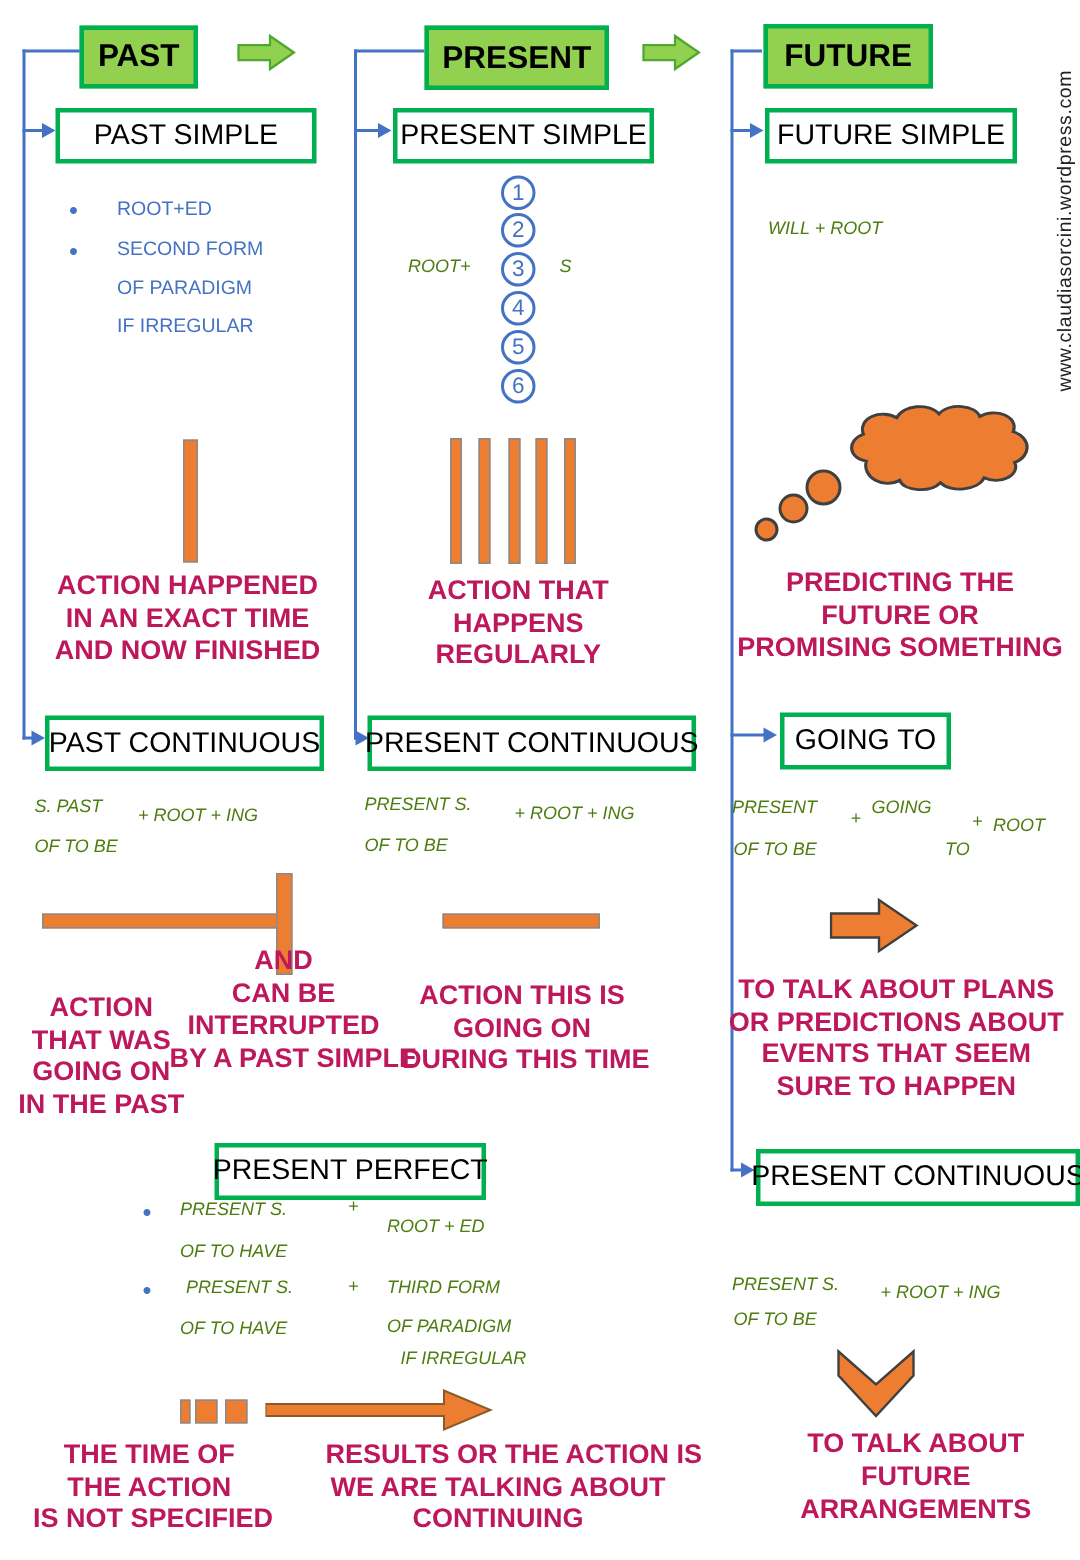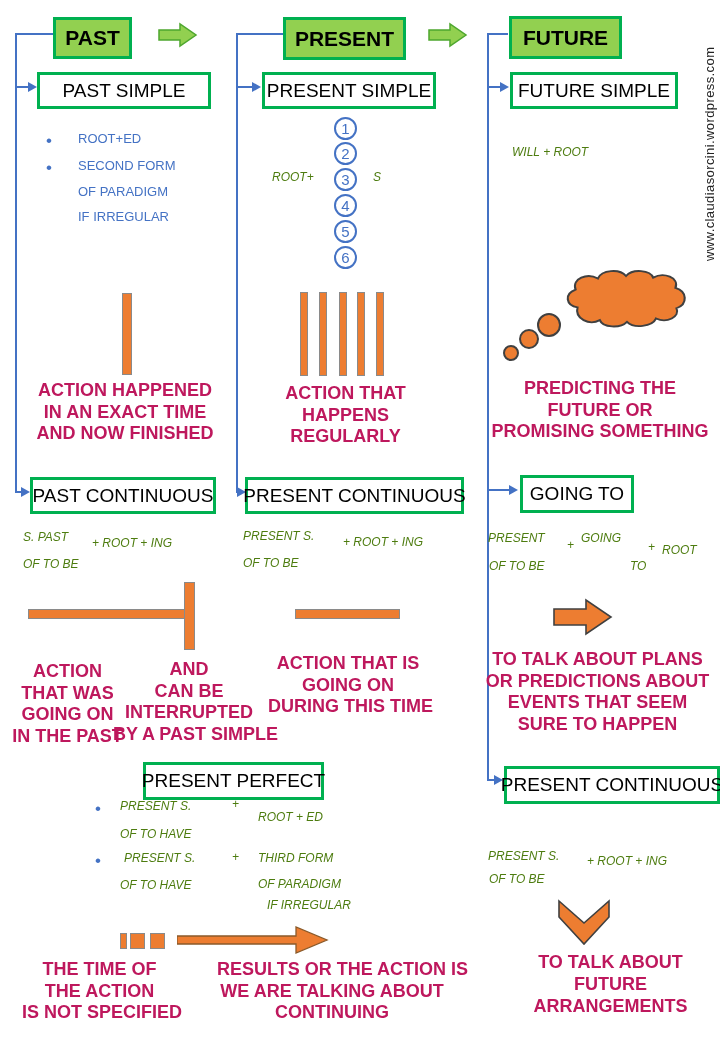"AND" div.abs { top: 659px -> 630px }
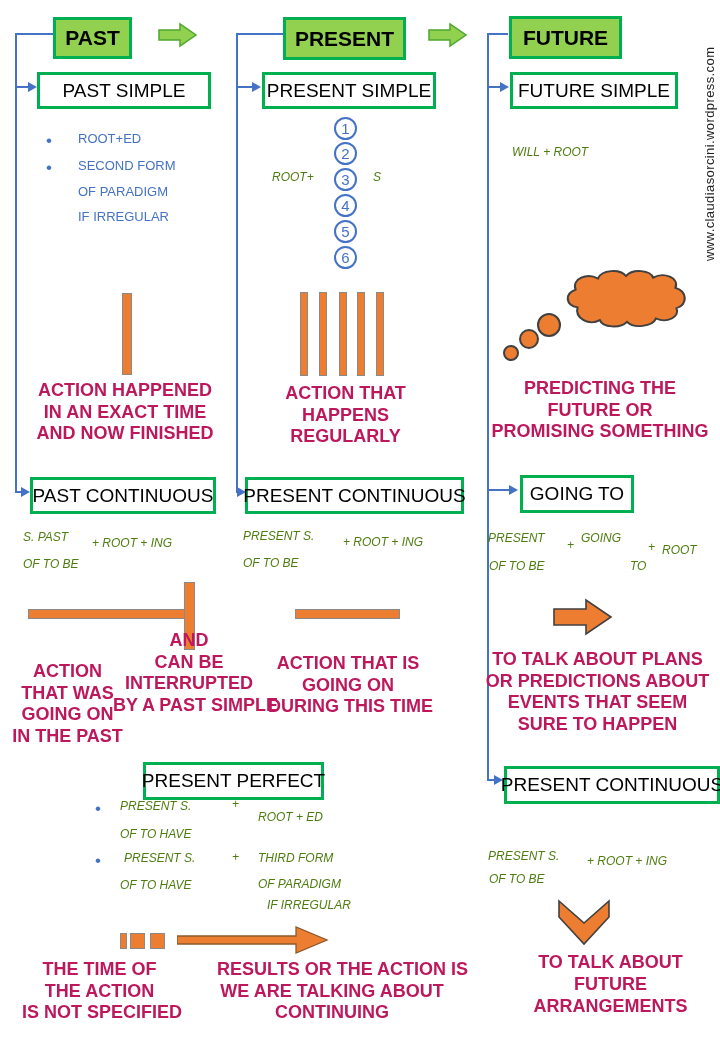"ACTION THAT IS" div { text: THAT -> THIS }
